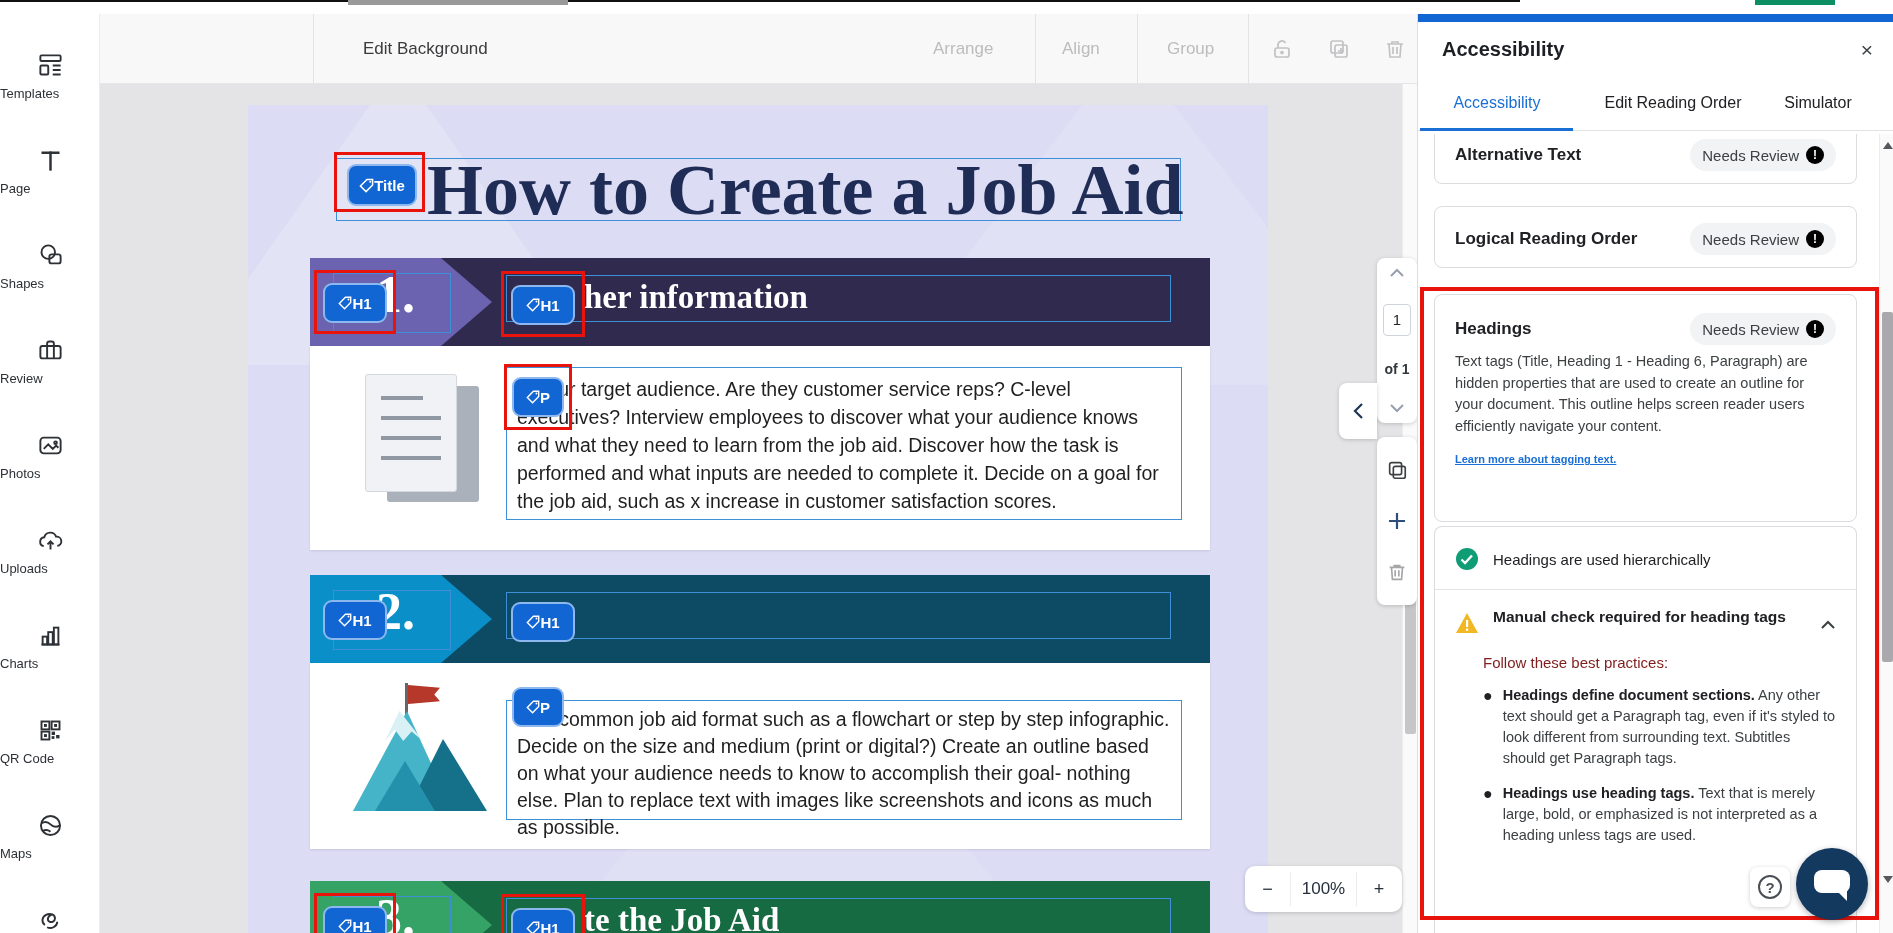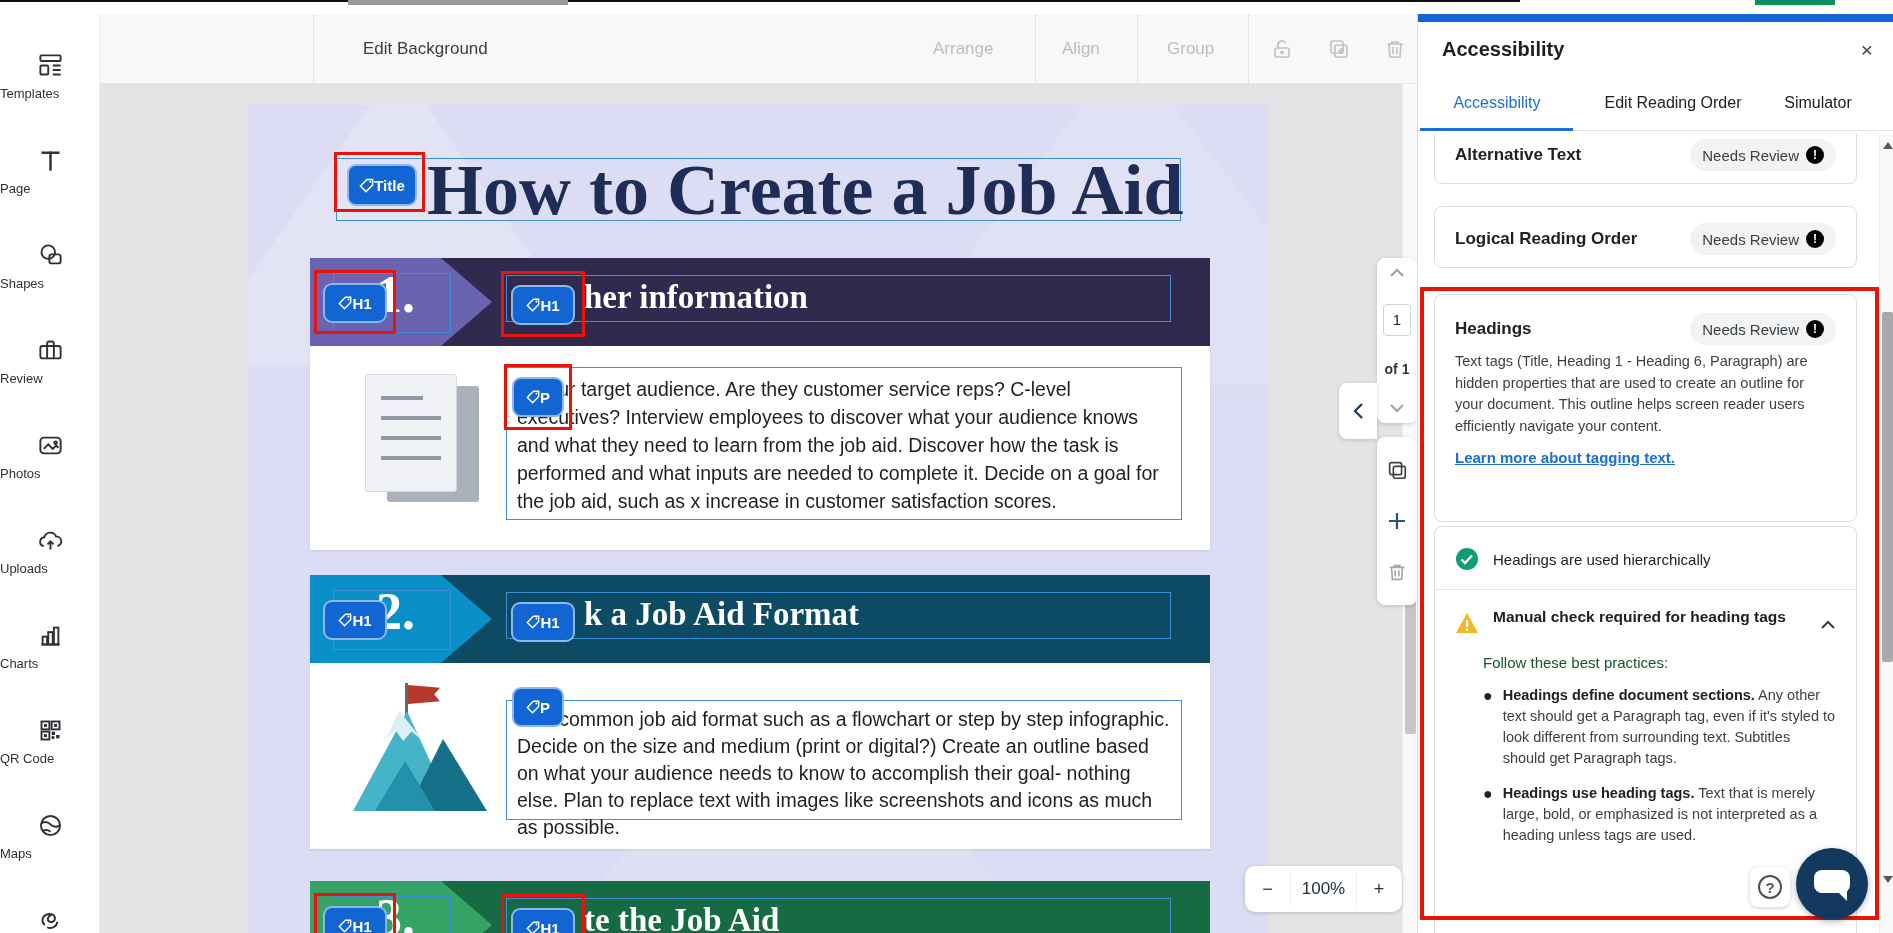"Learn more about tagging text." .plink { font-size: 15px -> 11px }
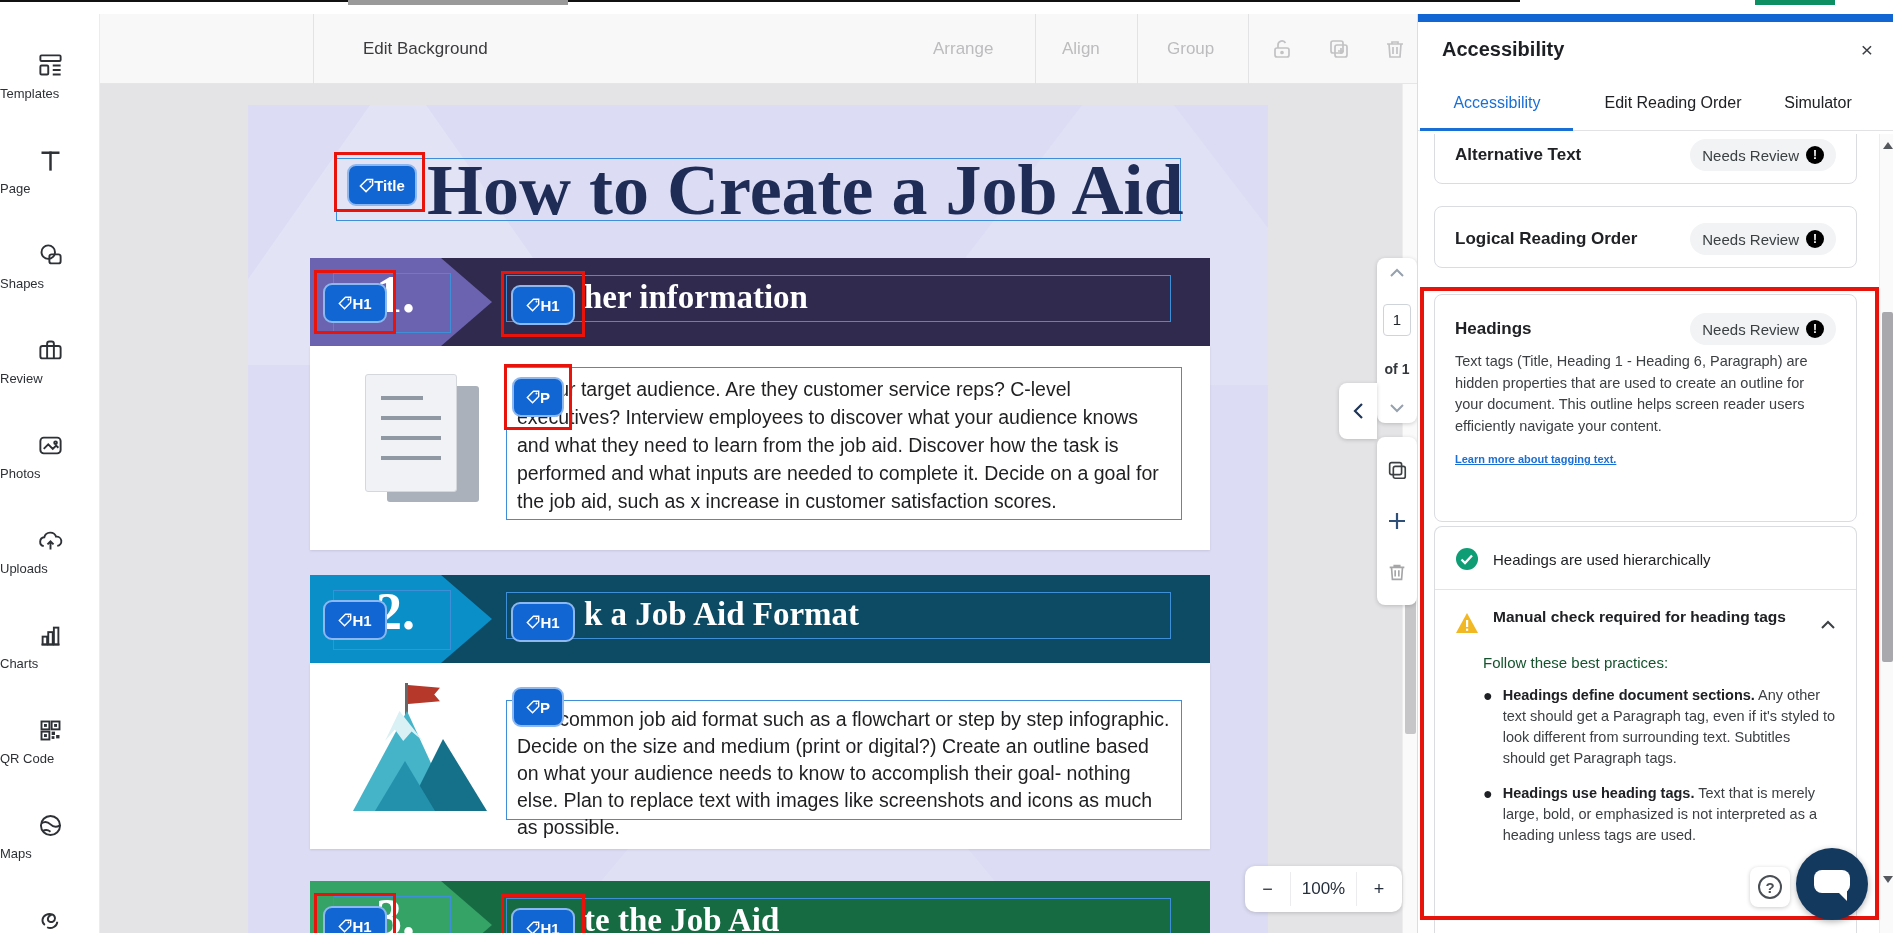"k a Job Aid Format" div.bhead { html: <div>k a Job Aid Format</div> -> none }
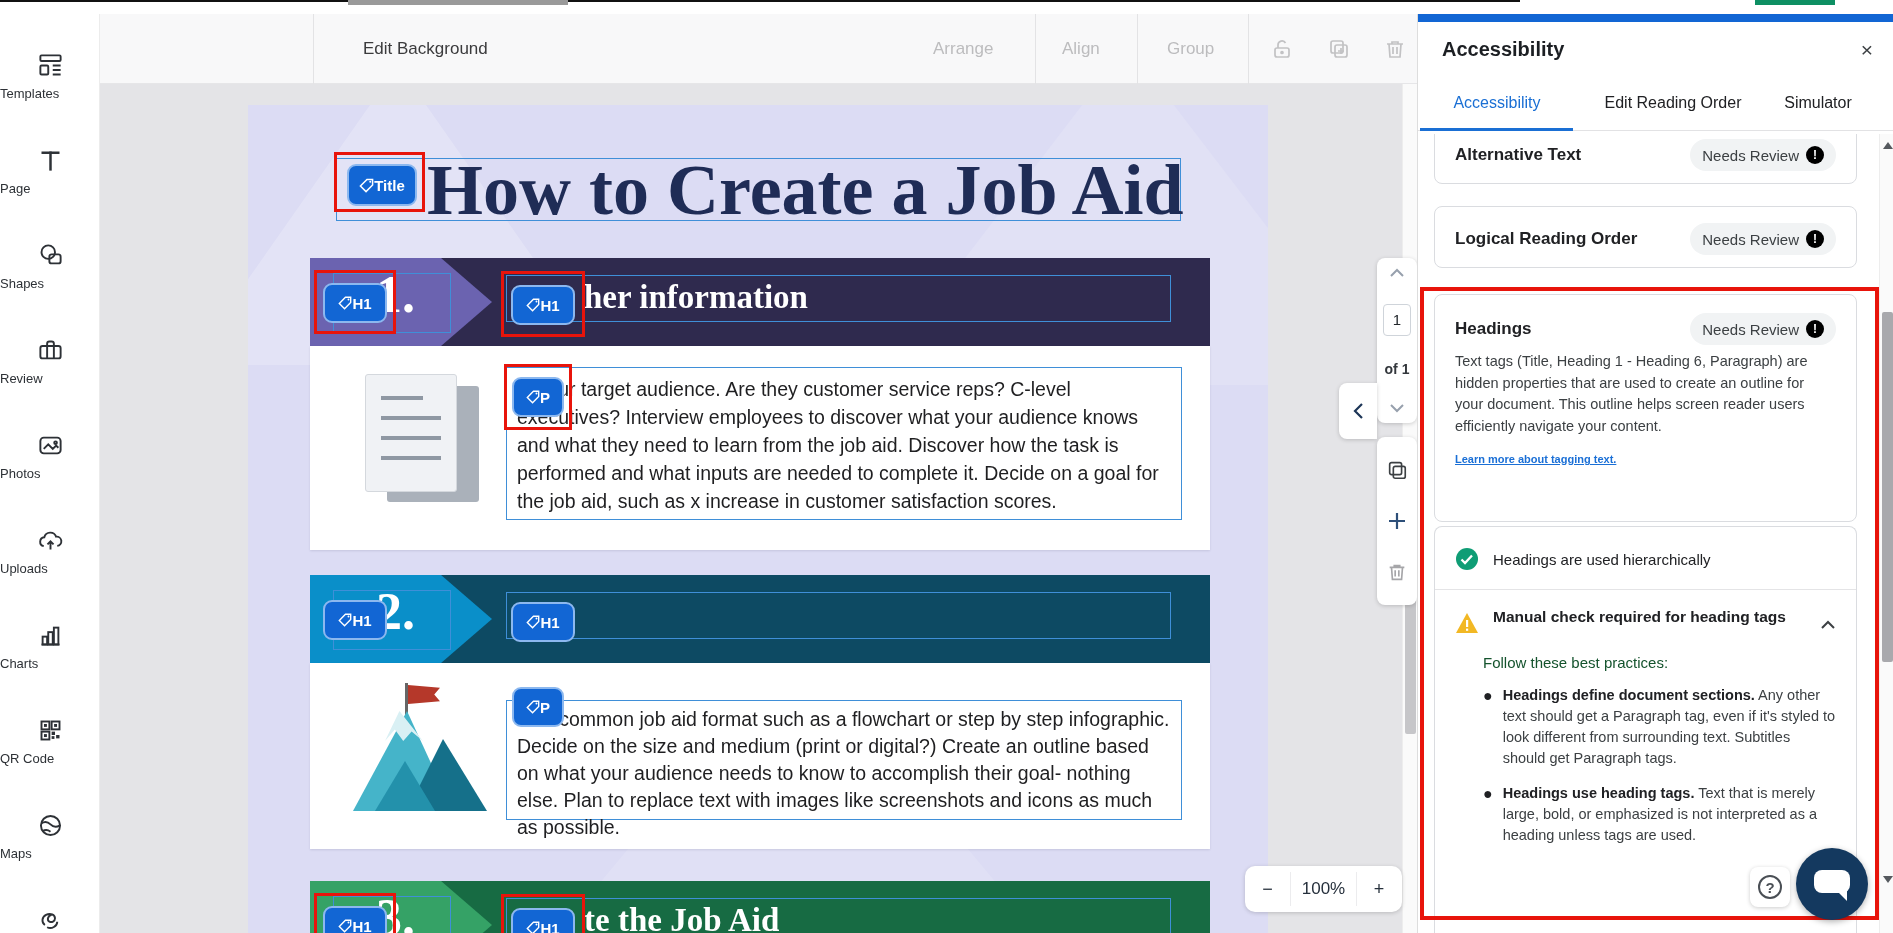"Follow these best practices:" .practices { color: #14532d -> #7f1d1d }
